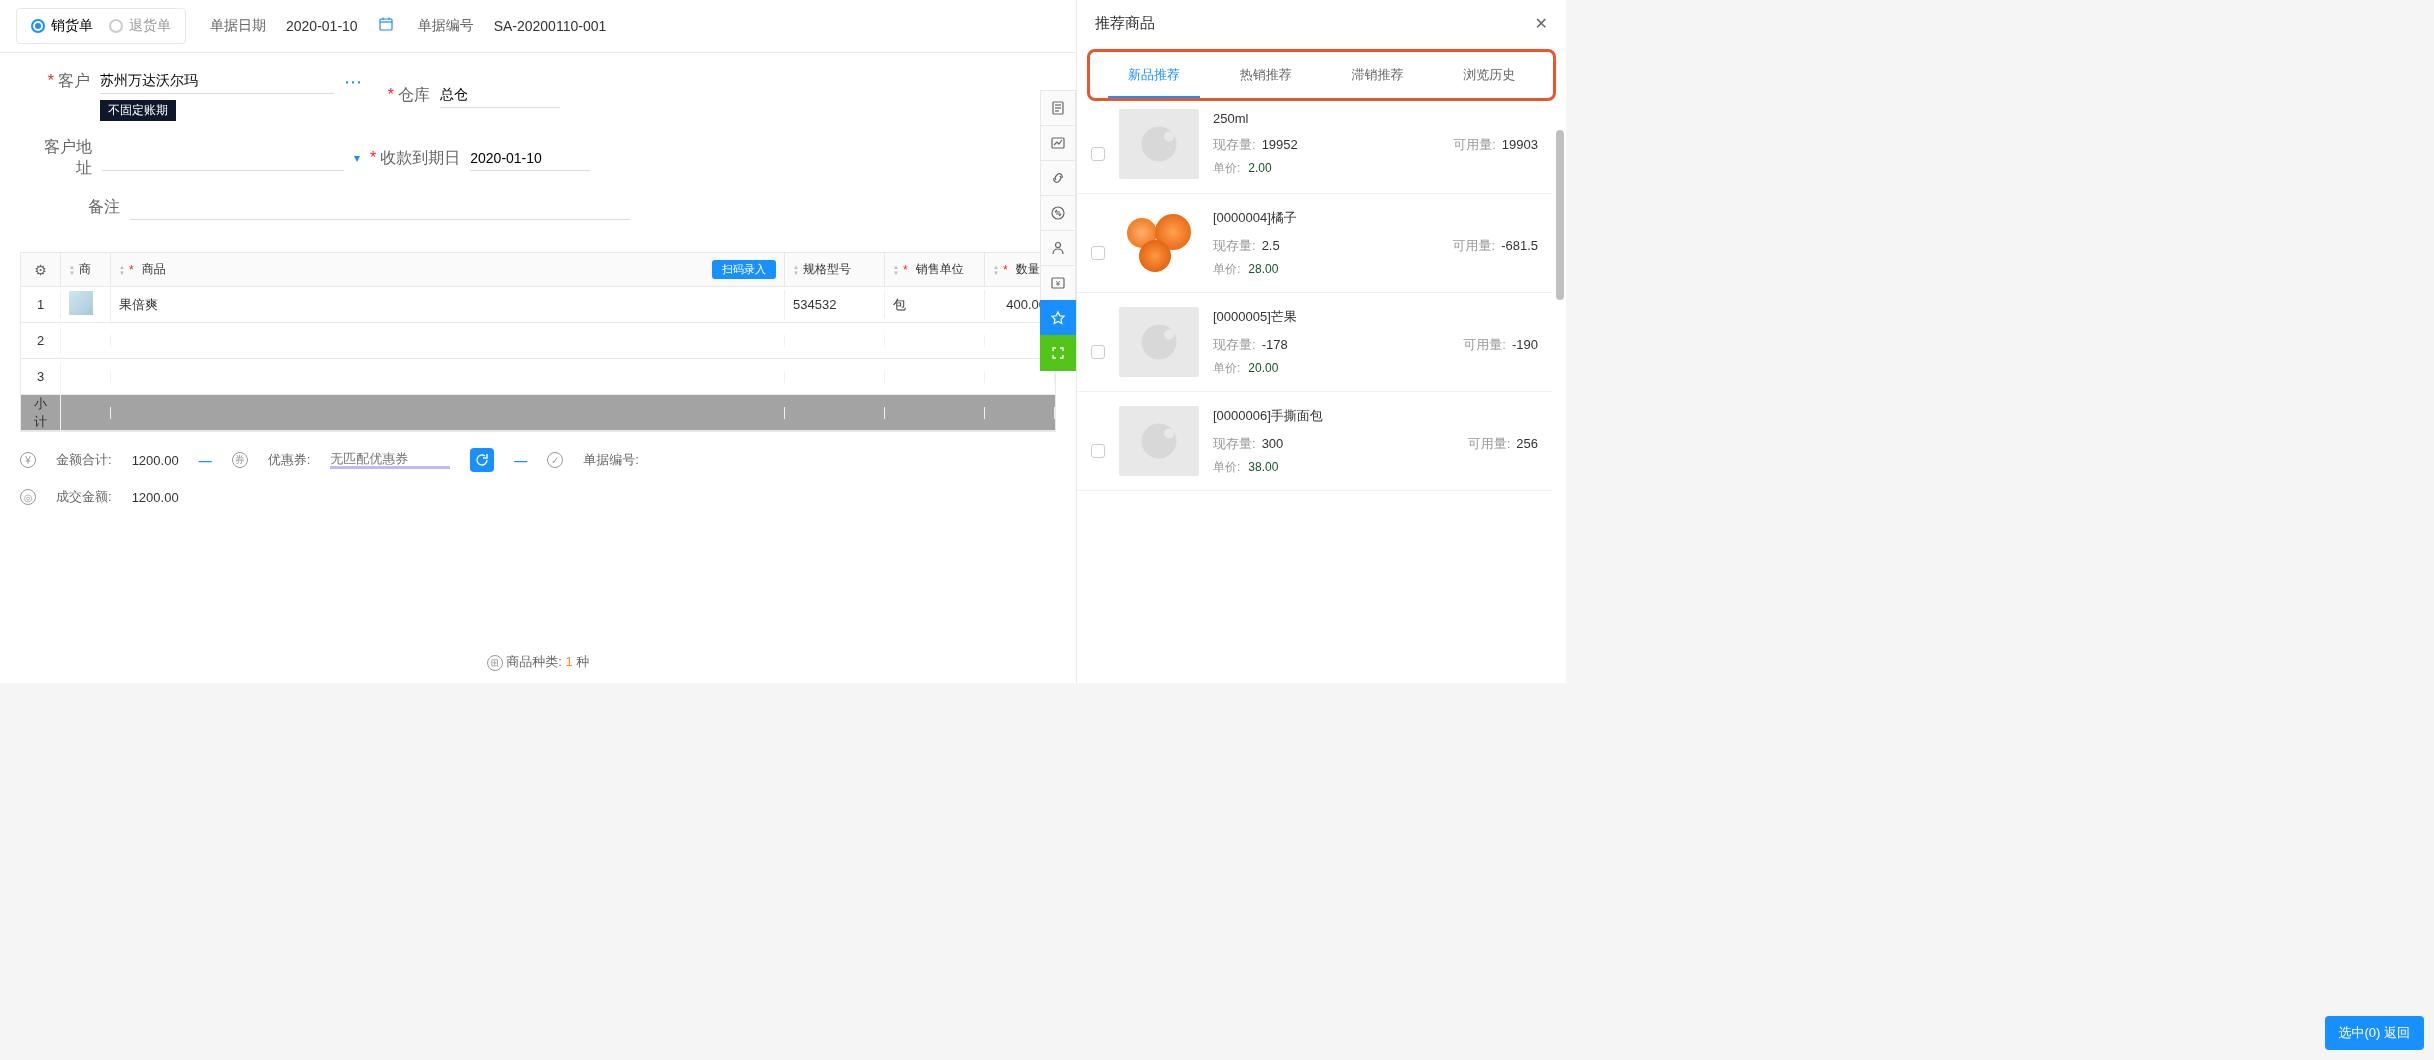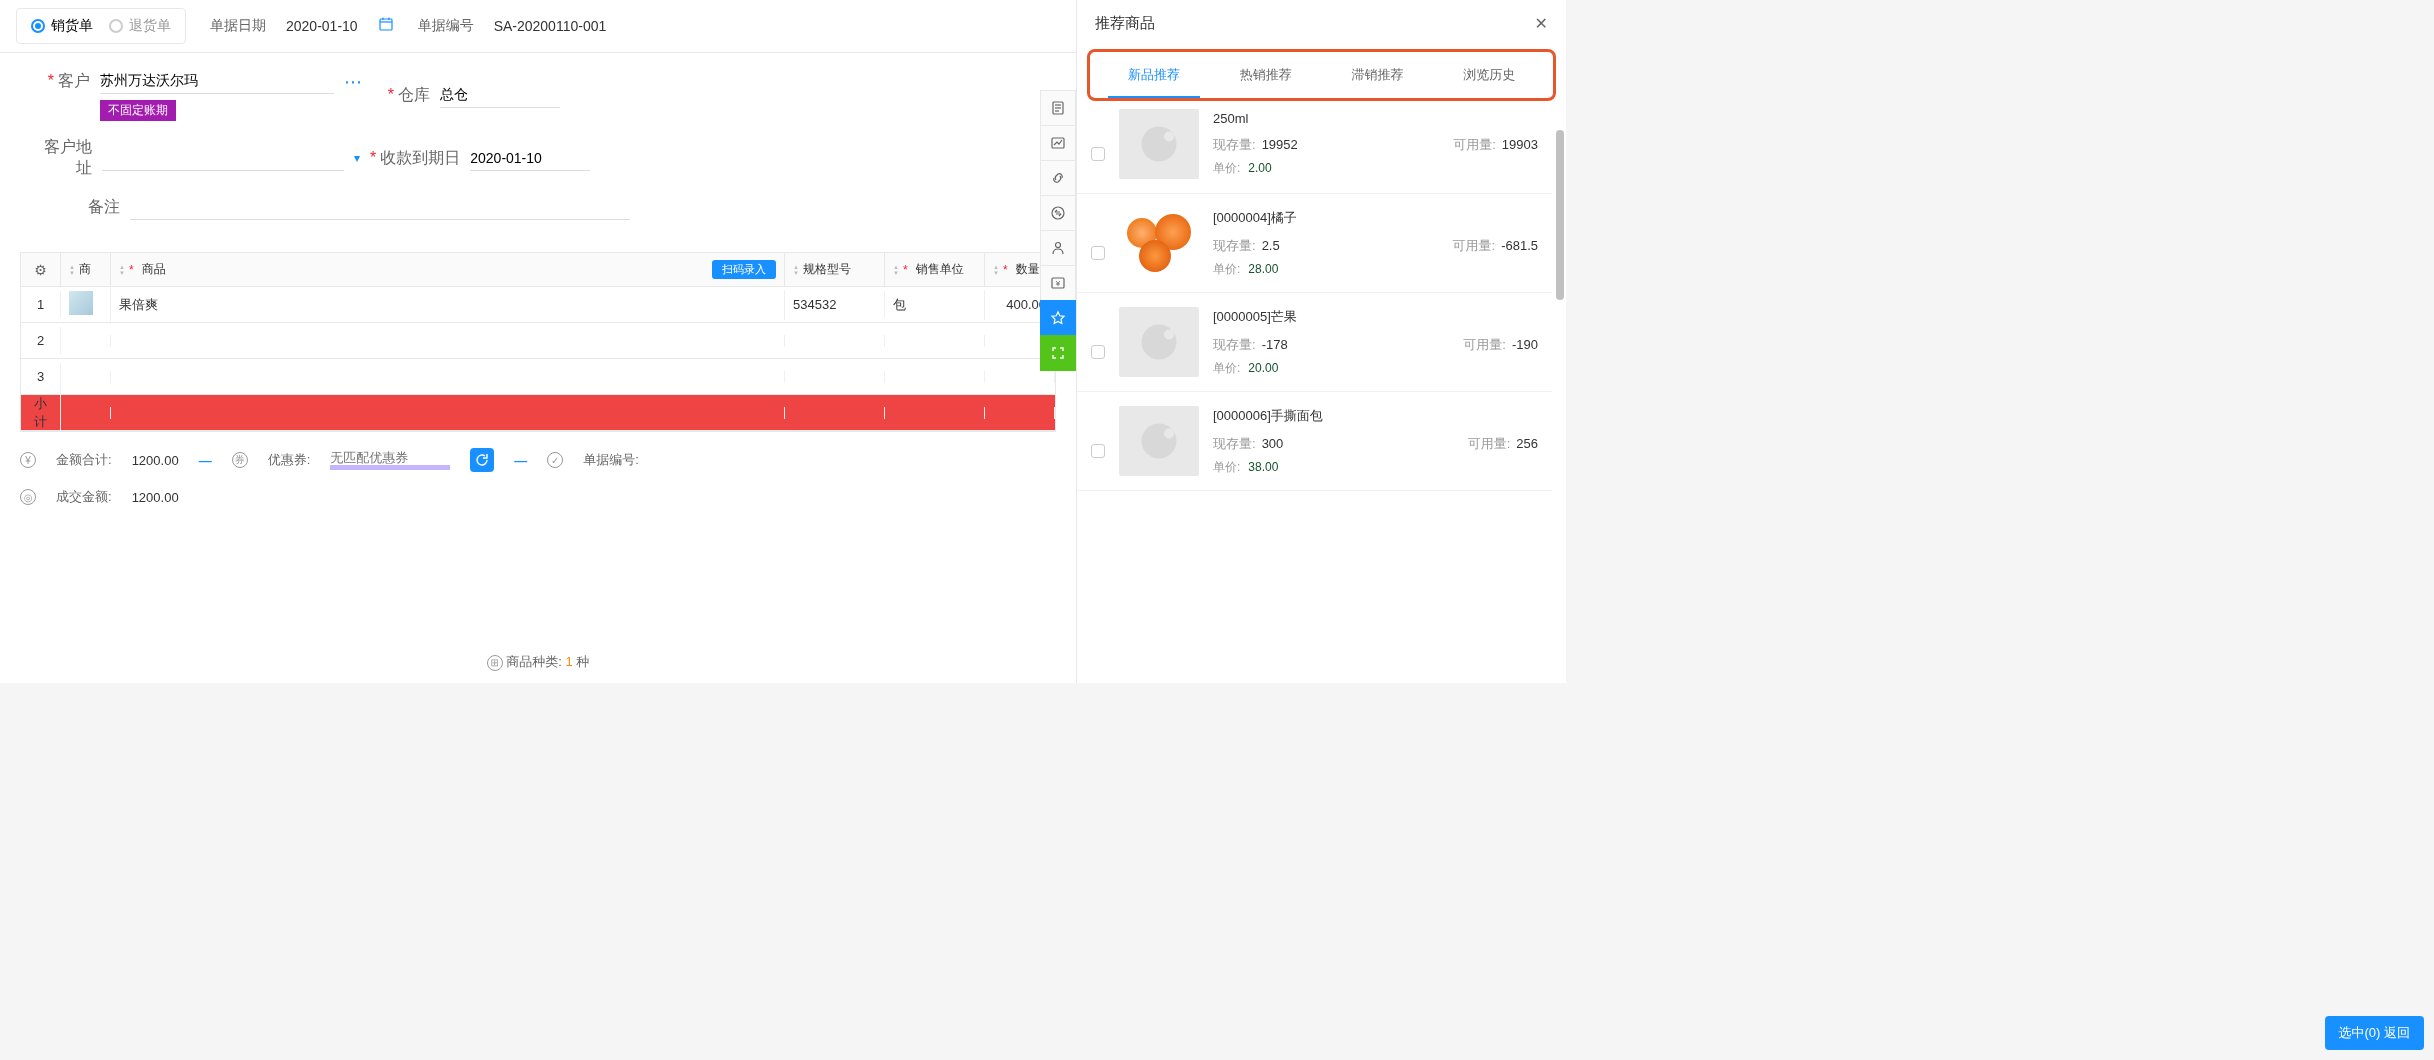"不固定账期" .badge-red { background: #a21caf -> #0f172a }
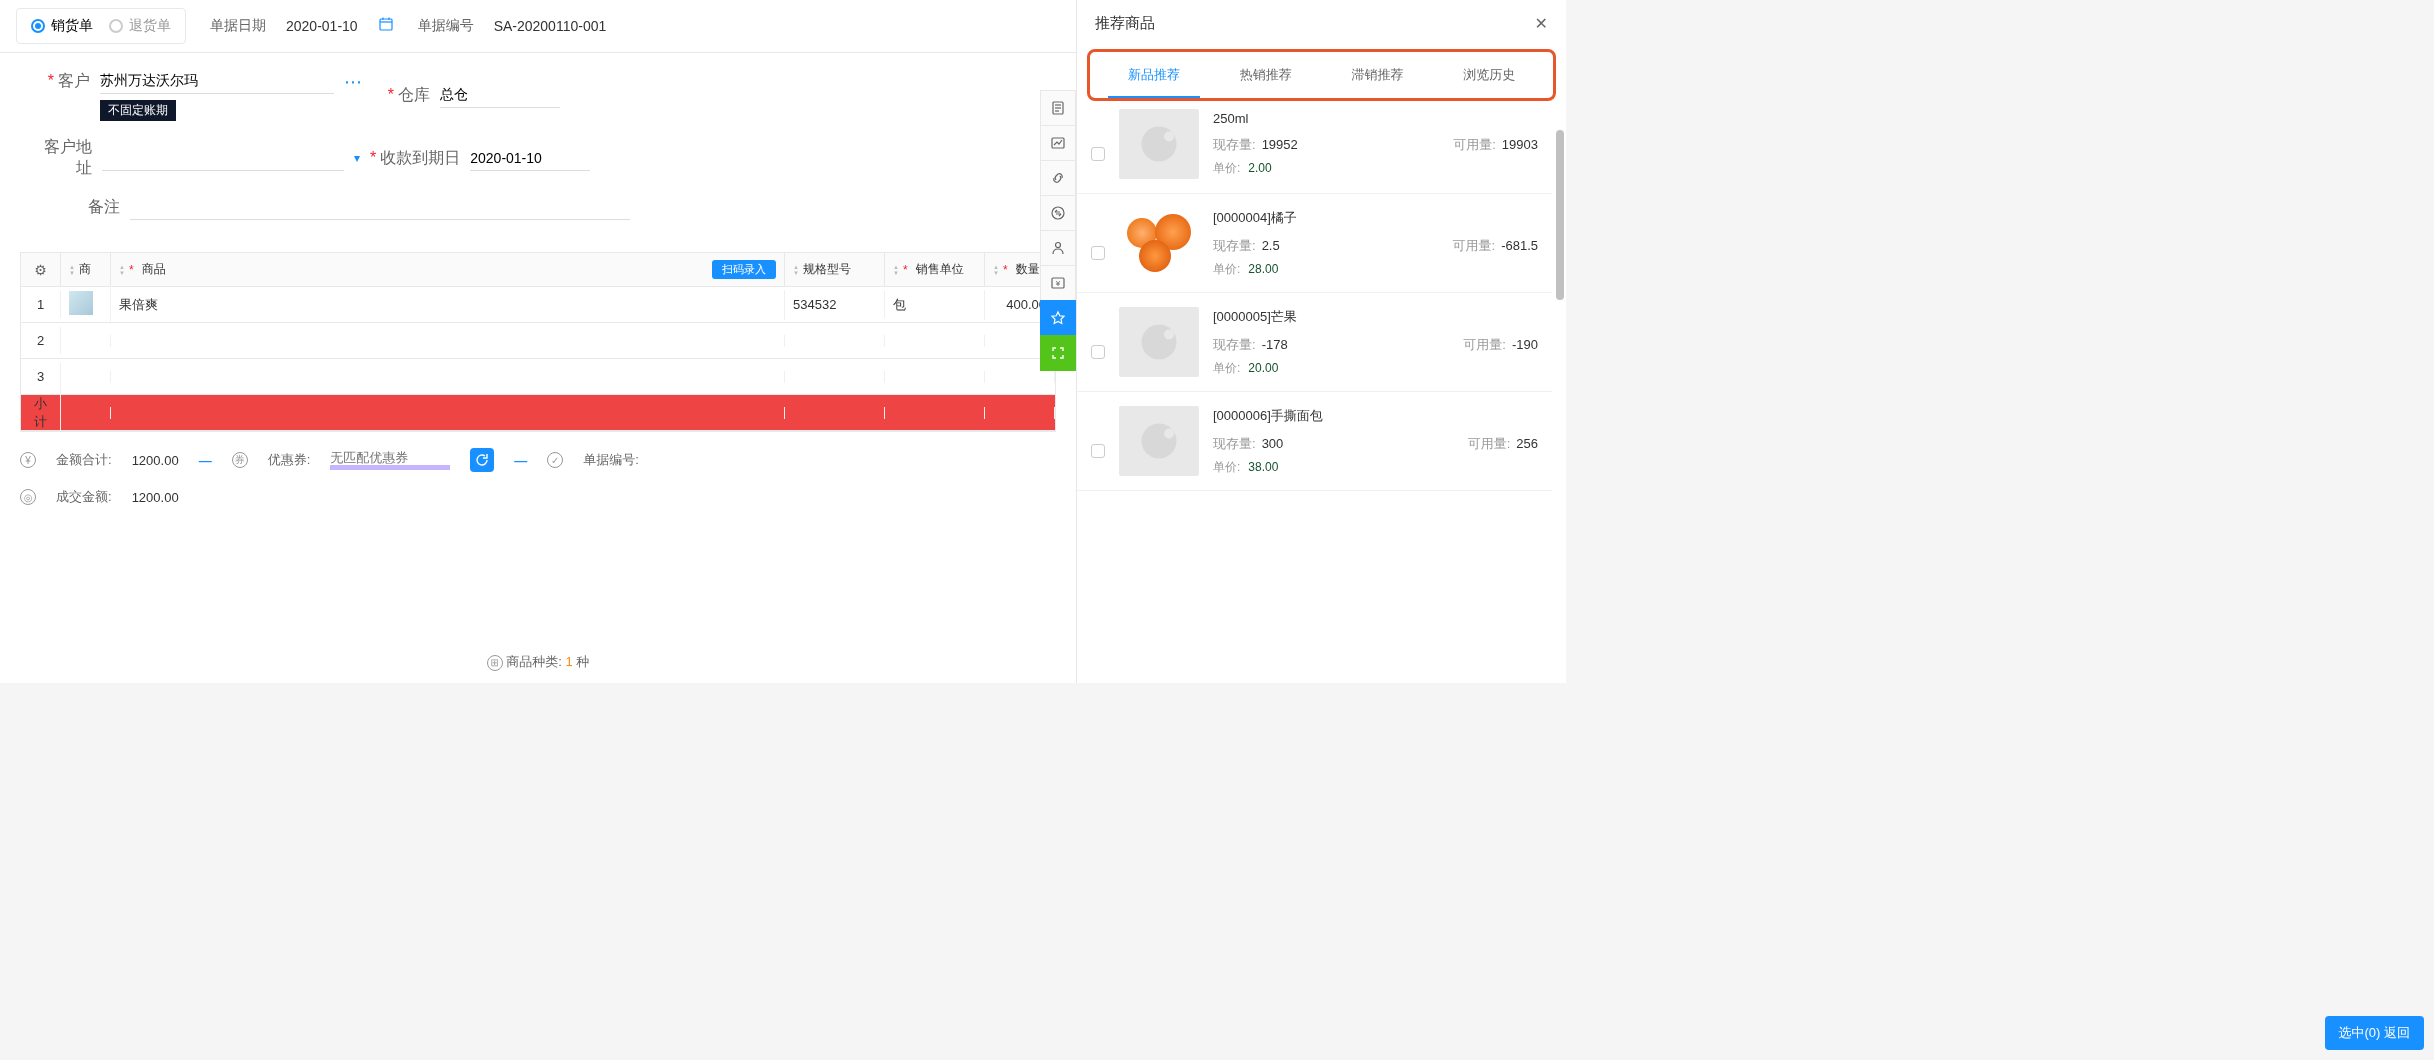"小计" .subtotal-row { background: #ef4444 -> #a3a3a3 }
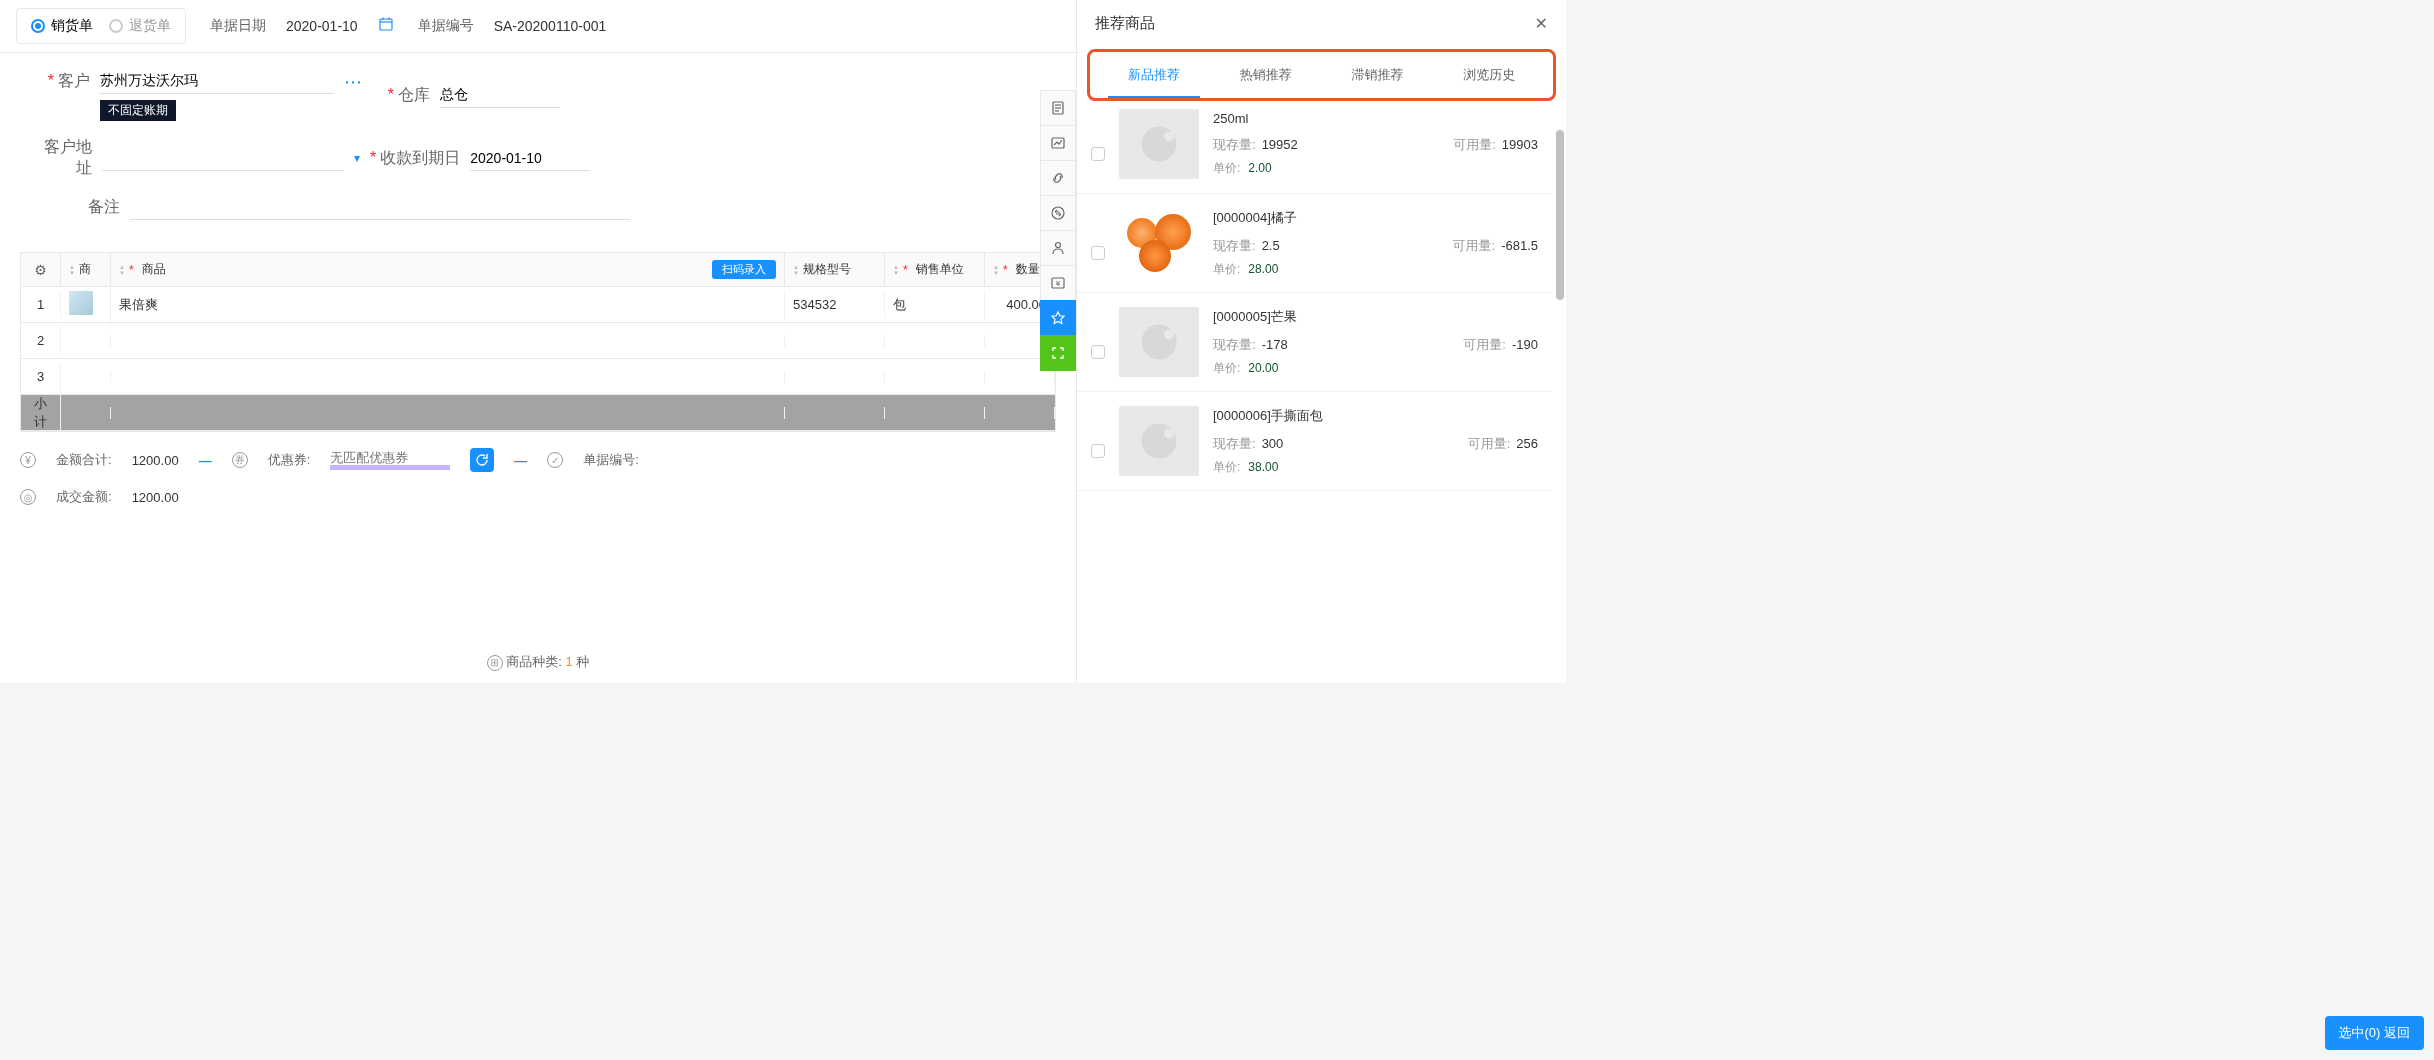"无匹配优惠券" .coupon-input { border-bottom: 5px solid #c4b5fd -> 3px solid #c4b5fd }
